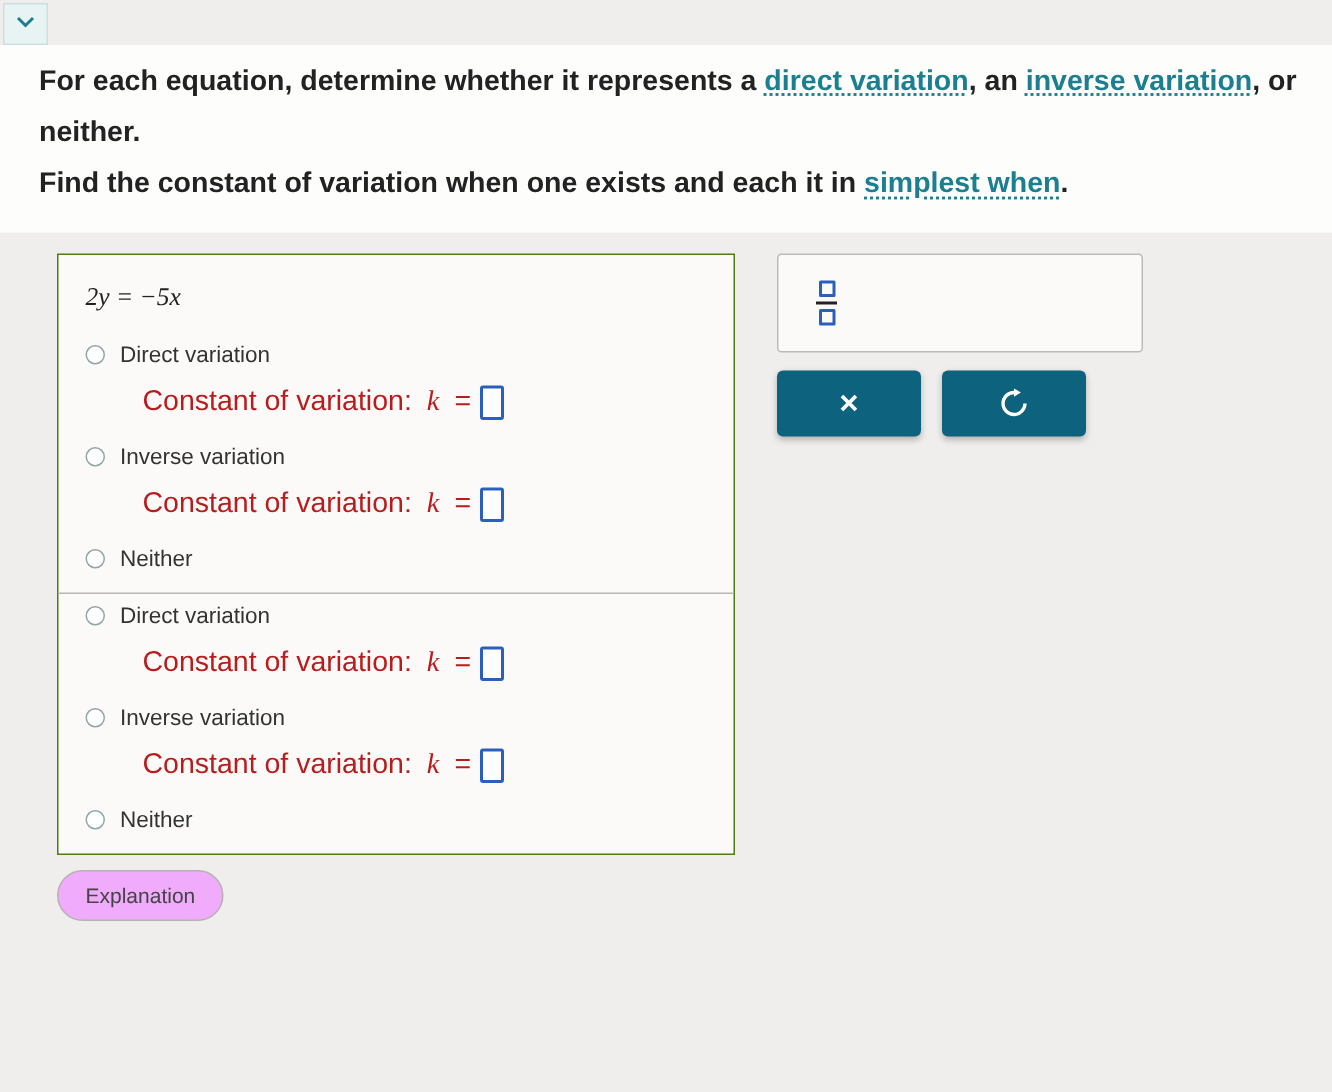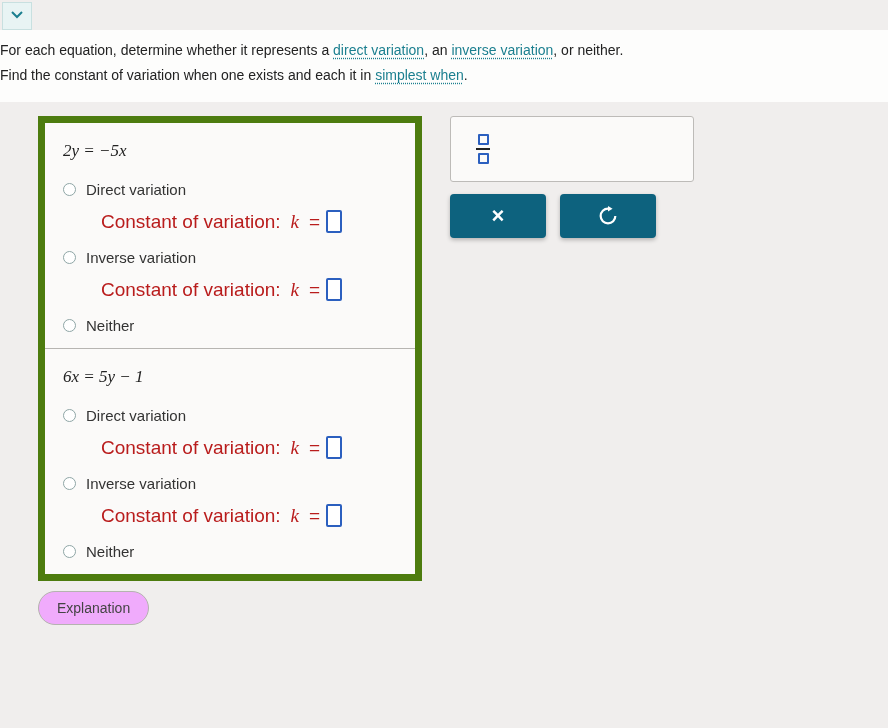"For each equation, determine whether" .instructions { font-size: 14px -> 19px; font-weight: none -> bold; padding: 8px 14px 14px 0 -> 8px 14px 14px 26px }
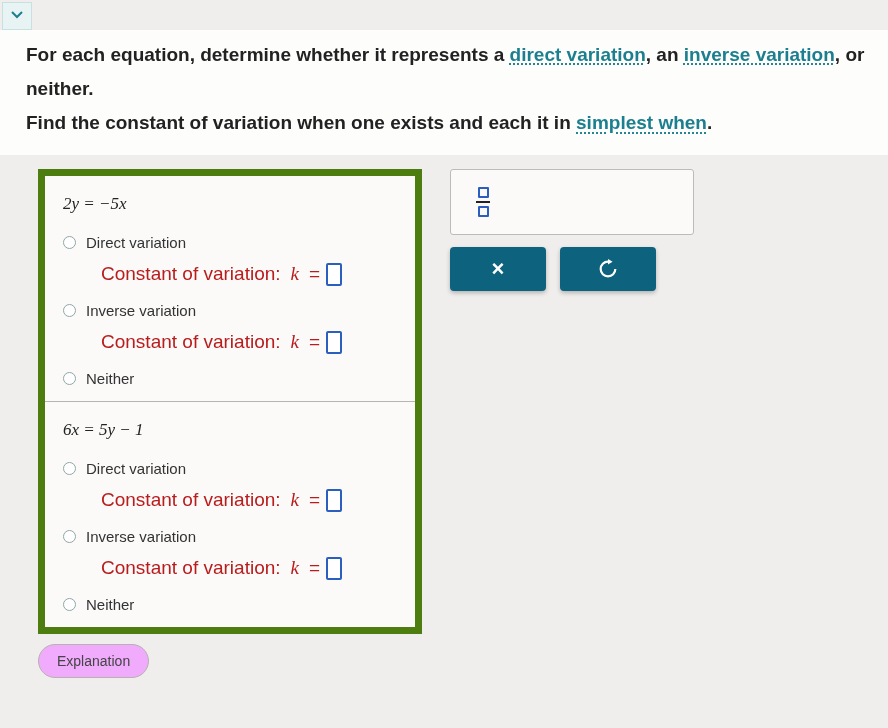"2y = −5x" .question-box { border: 7px solid #4d7c0f -> 1px solid #4d7c0f; width: 384px -> 452px }
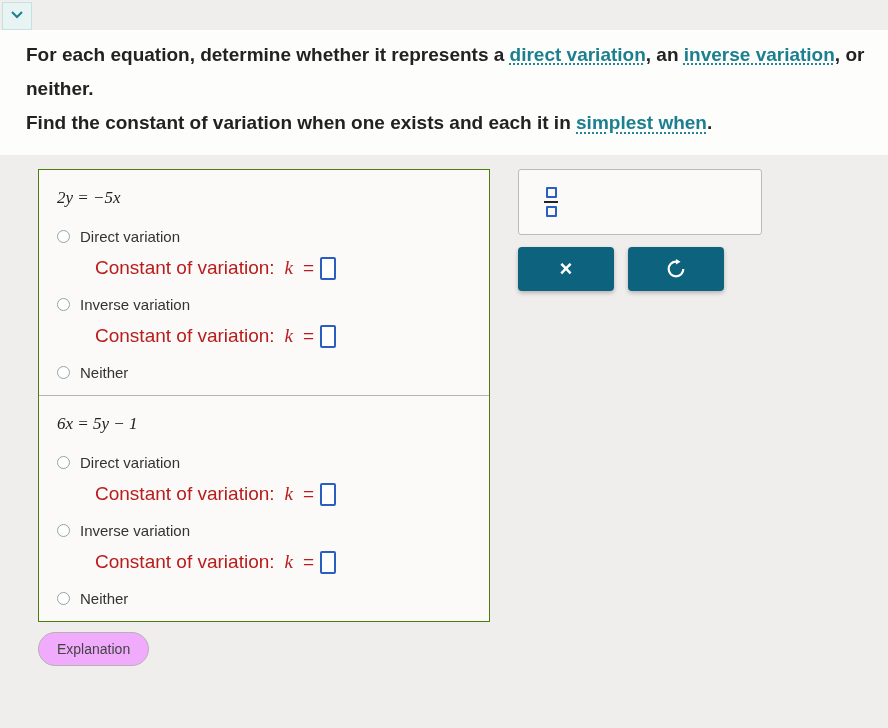"6x = 5y − 1" div.equation { html: <div>6x = 5y − 1</div> -> none }
